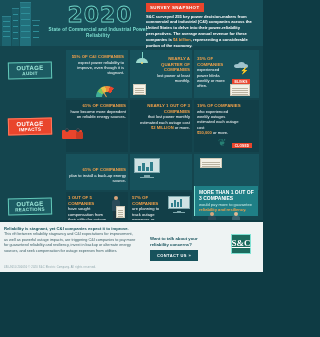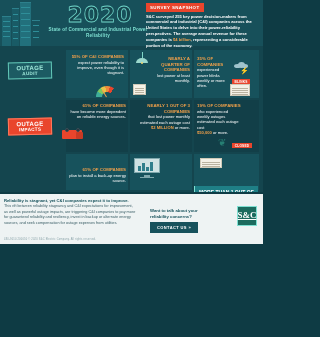"2020" .page { height: 244px -> 272px }
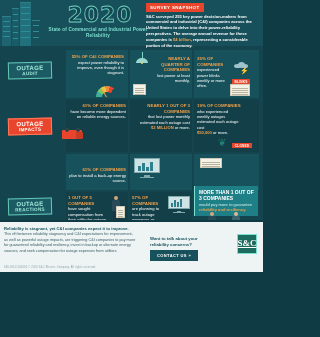"S&C" .footer-logo { right: 6px -> 12px }
